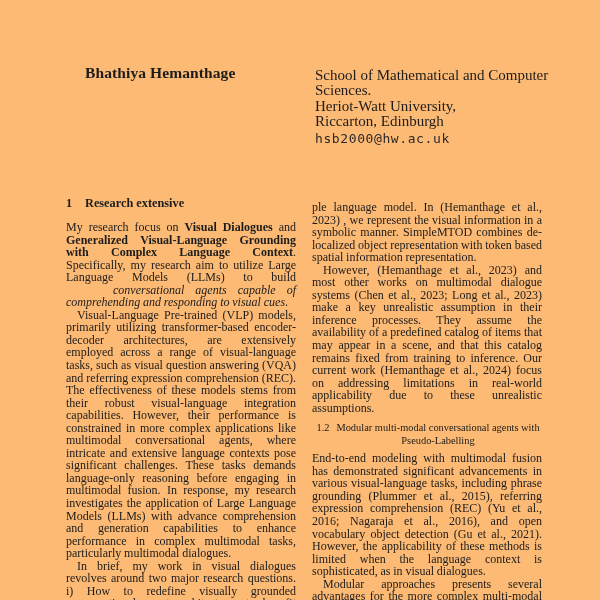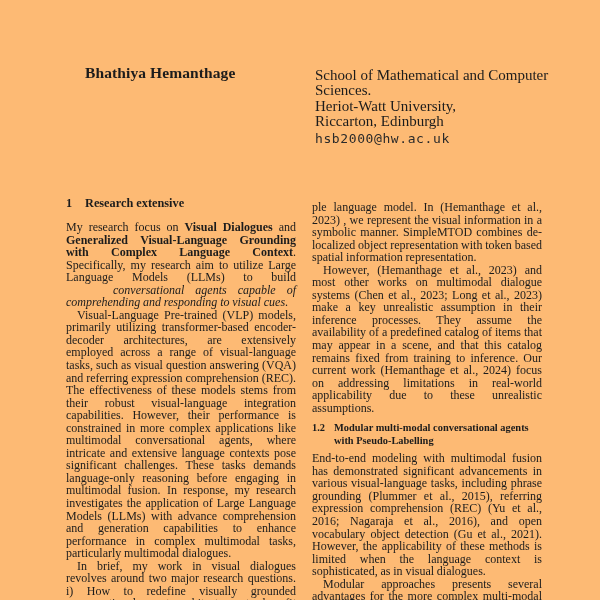"1.2" .subheading { font-weight: bold -> normal; text-align: left -> center }
